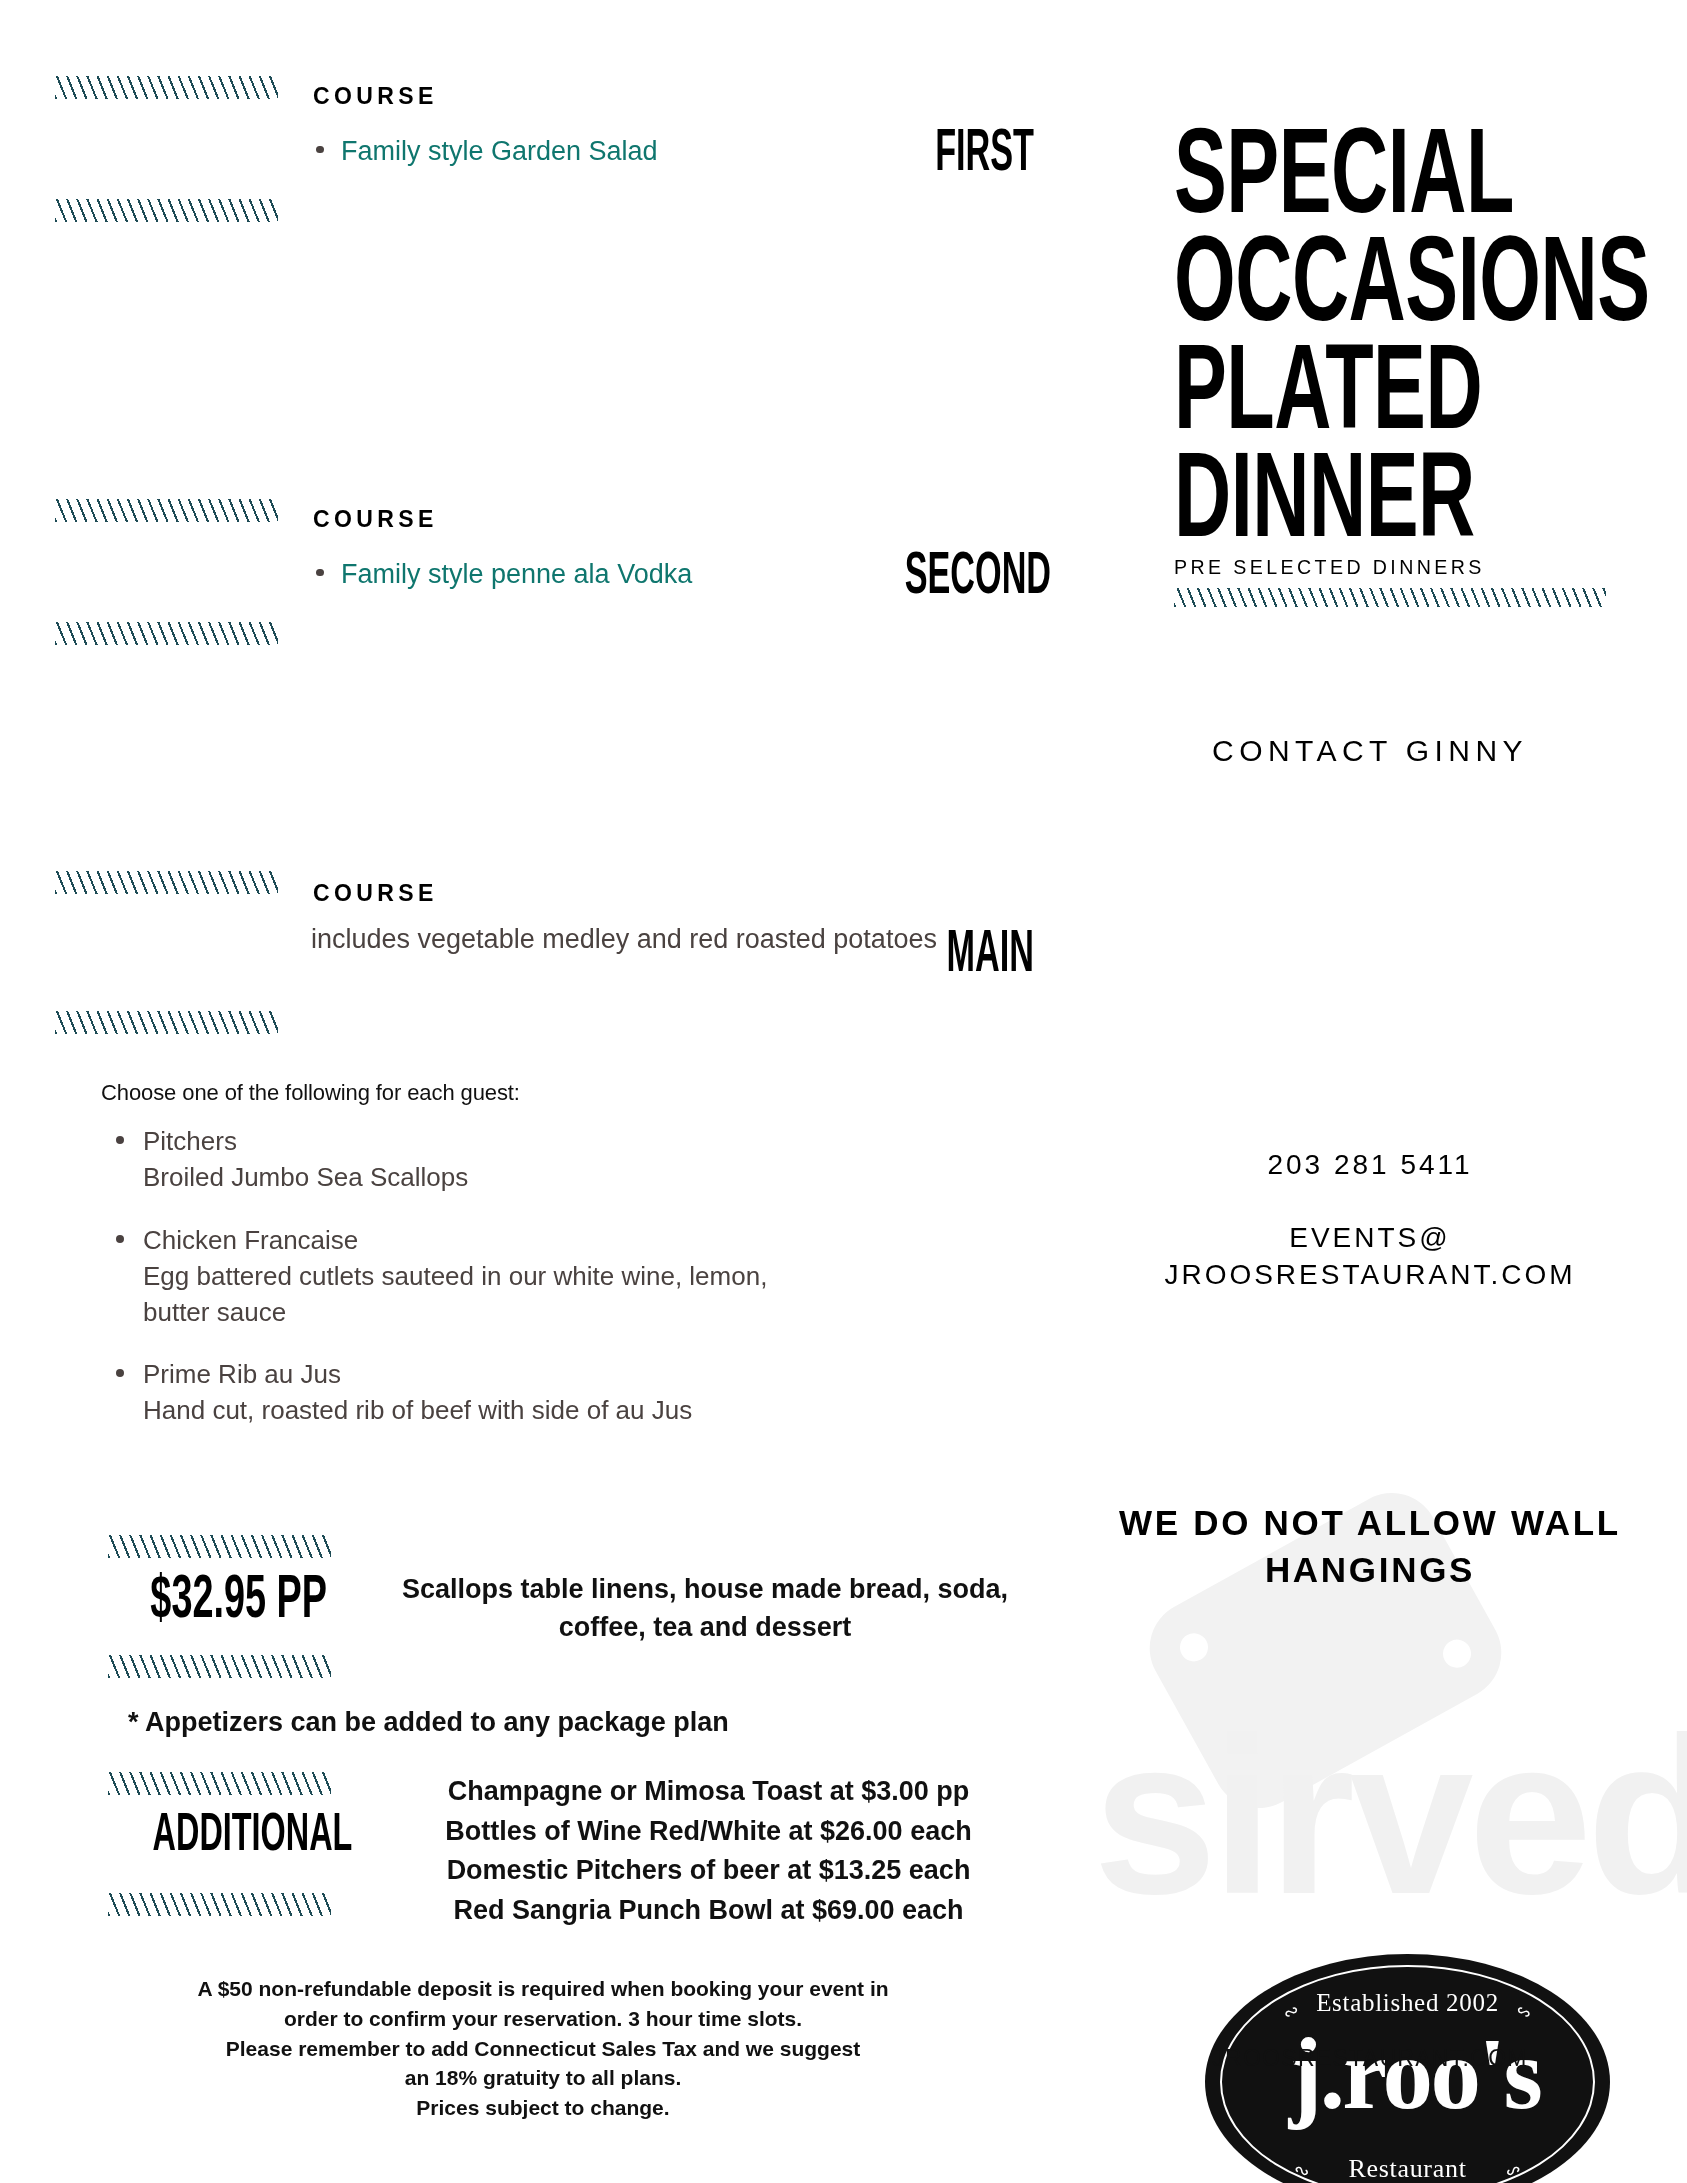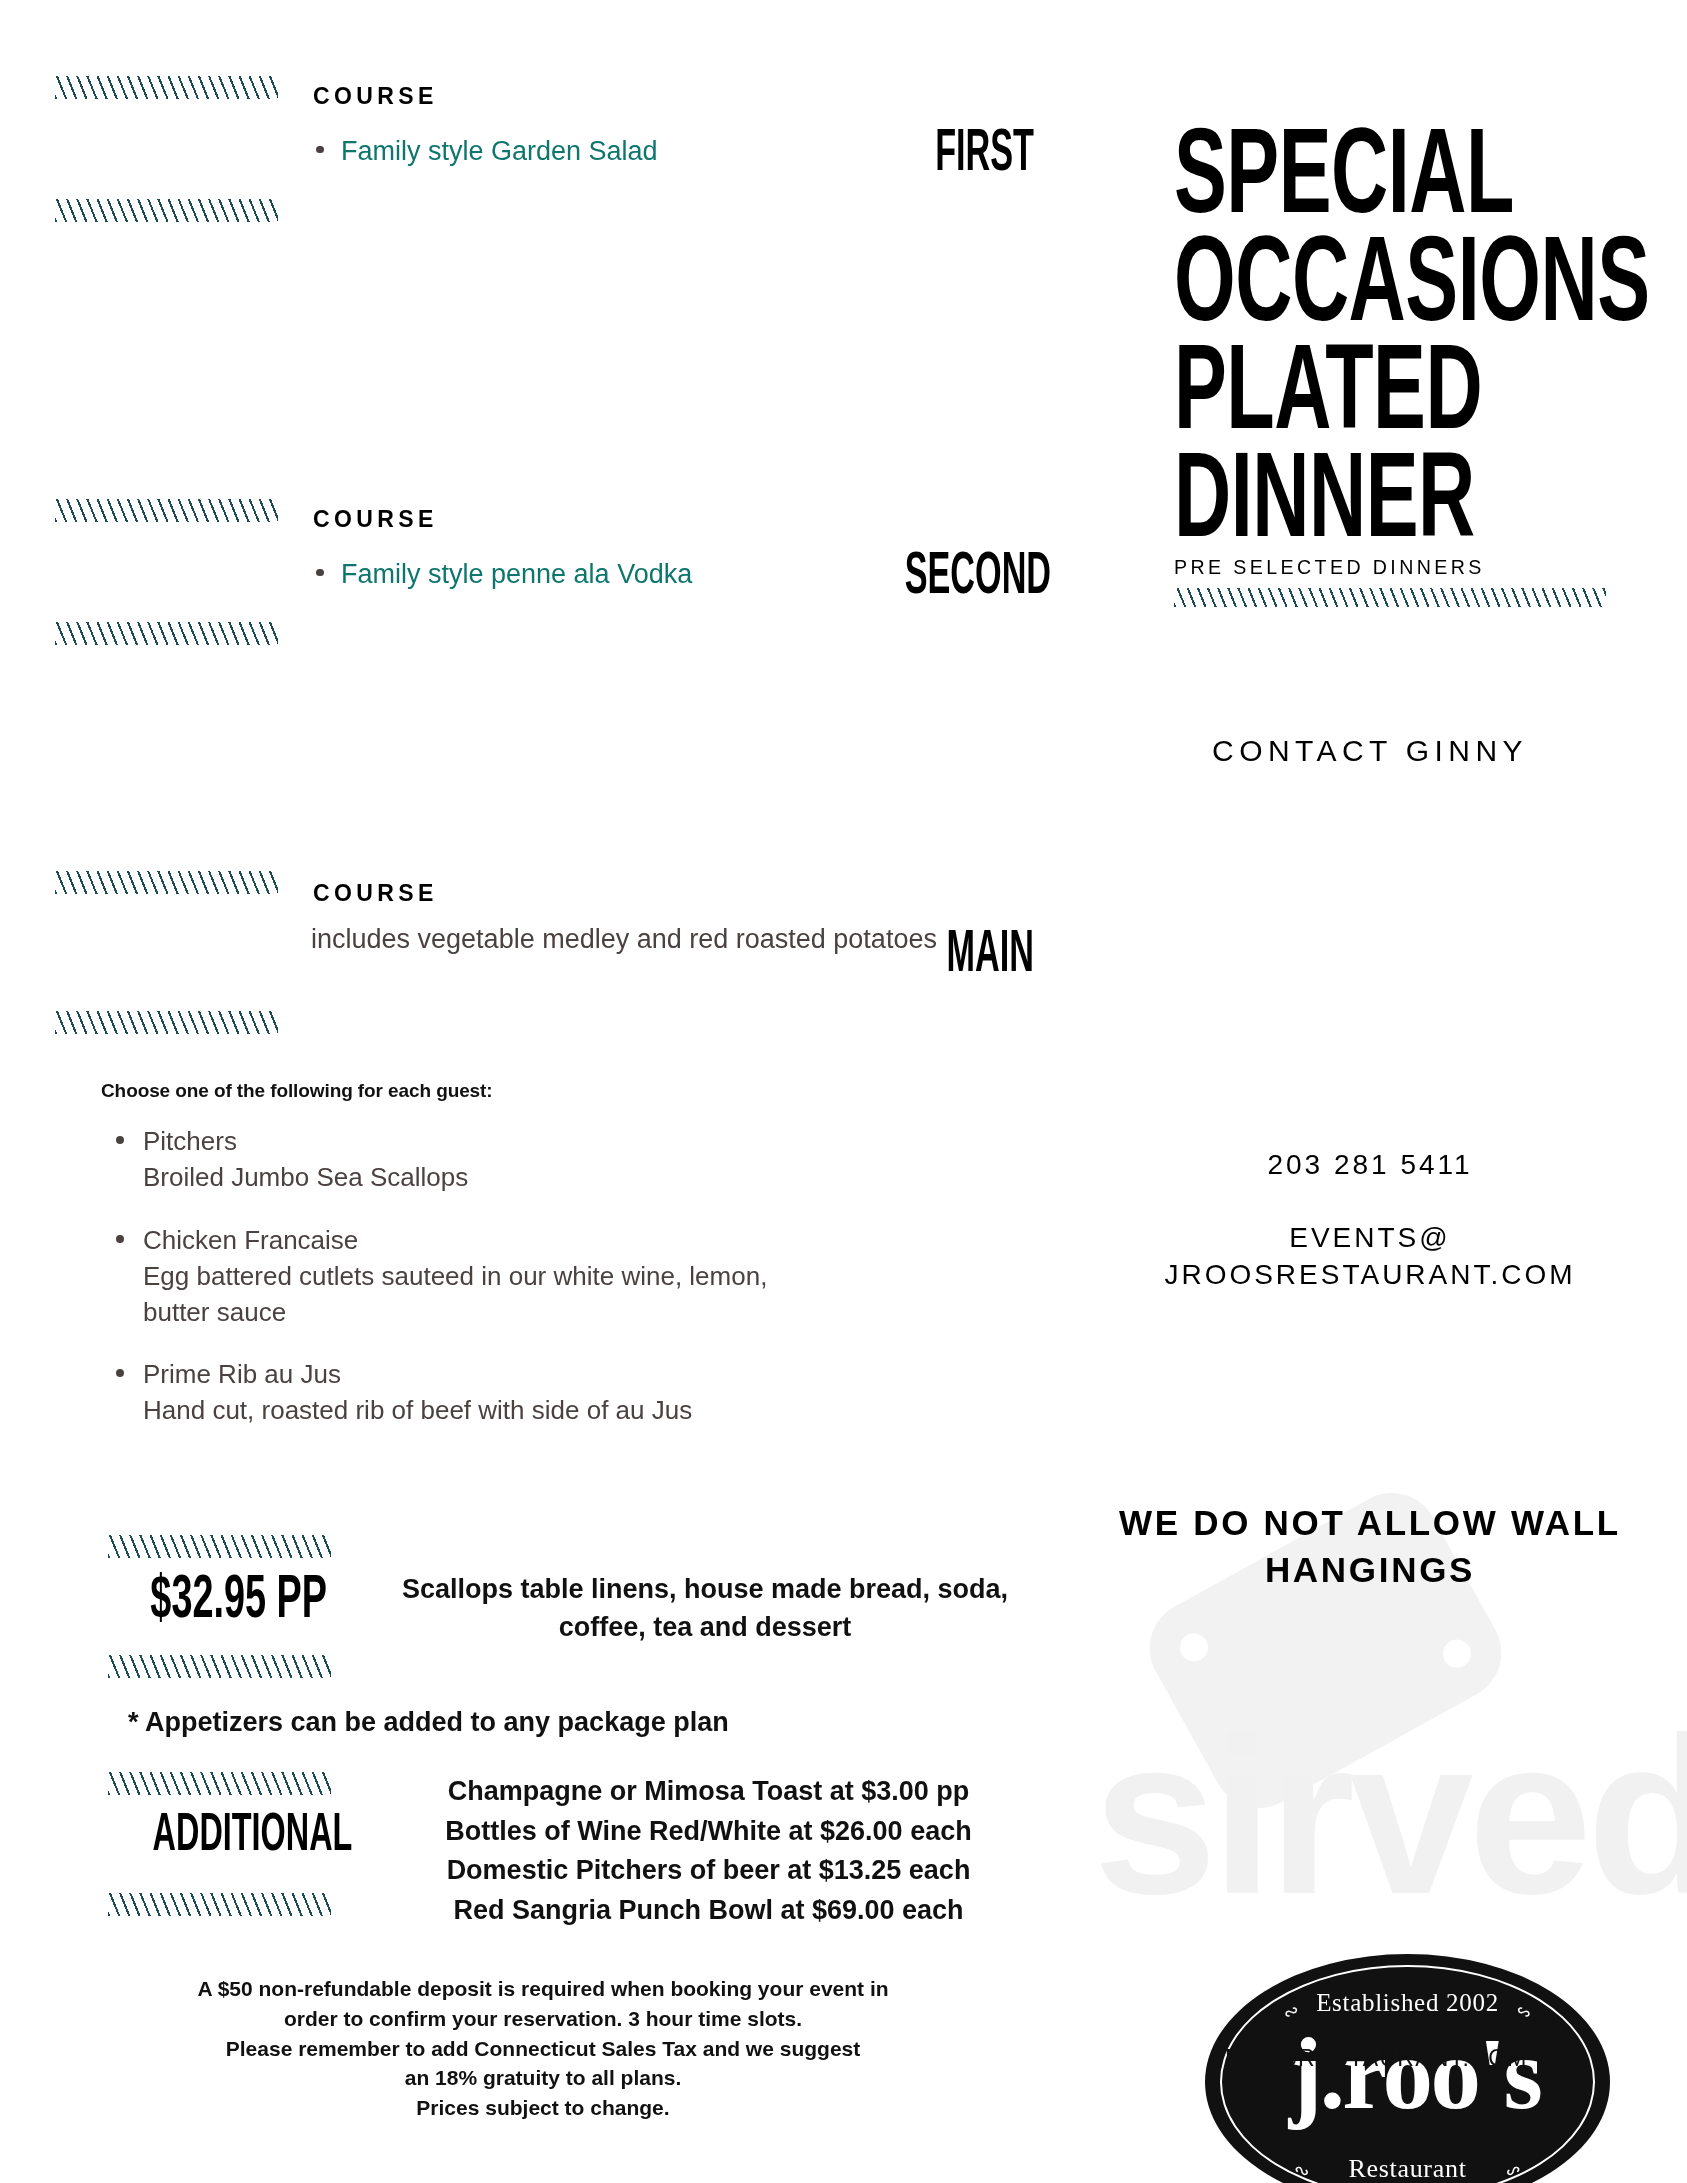"Choose one of the following" .choose-heading { font-size: 19px -> 22px; font-weight: 700 -> 400 }
